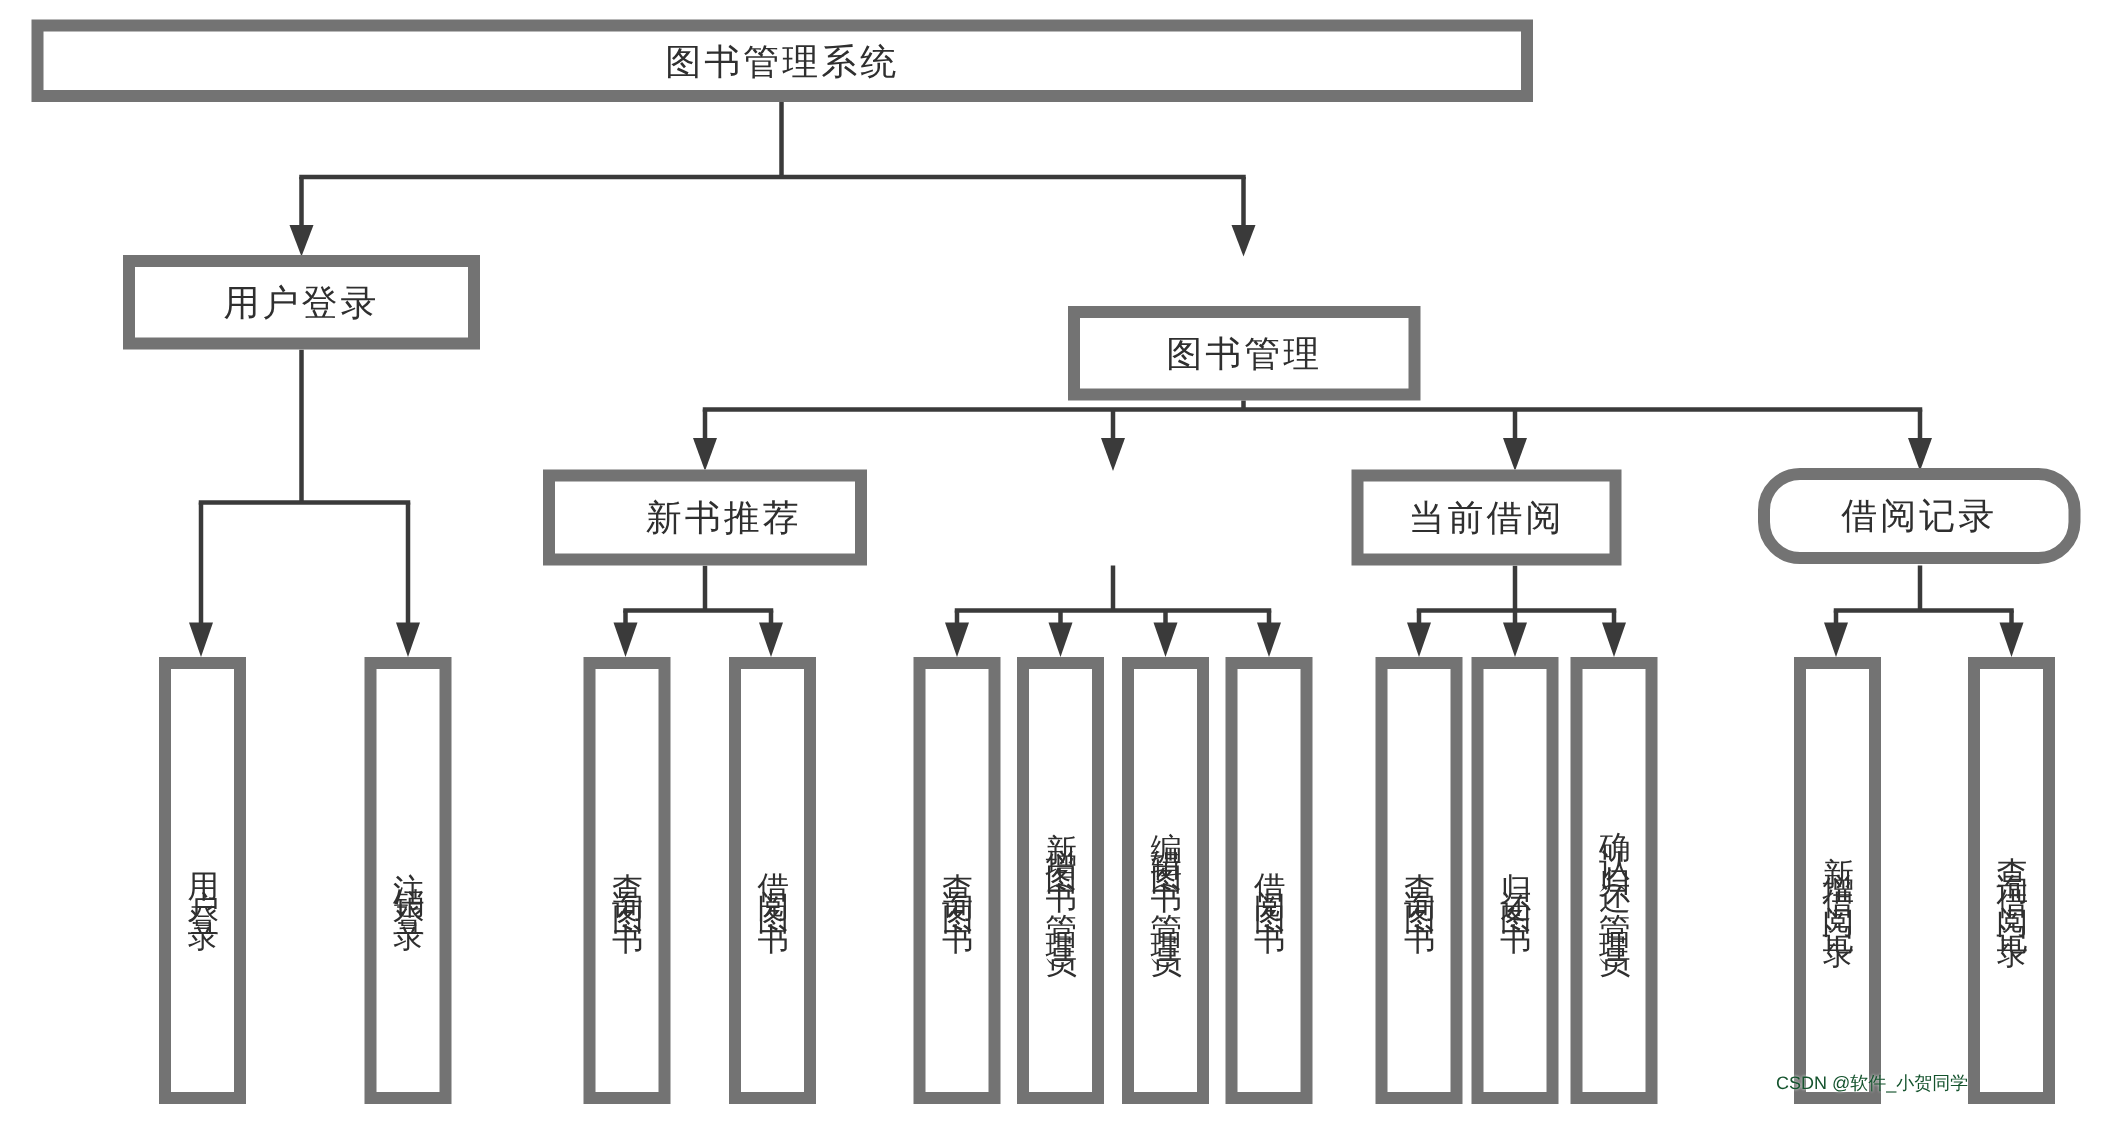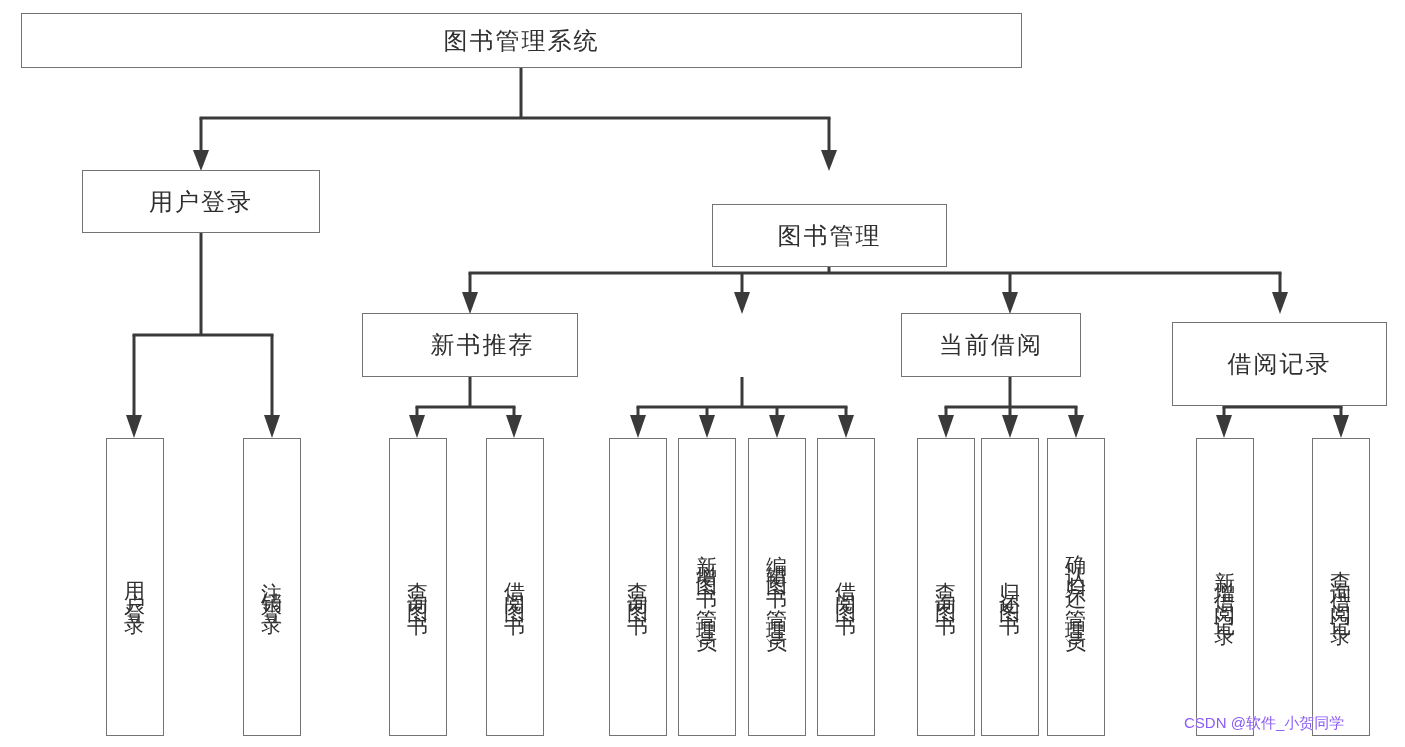"图书管理系统" .box { border: 1px solid #737373 -> 8px solid #737373 }
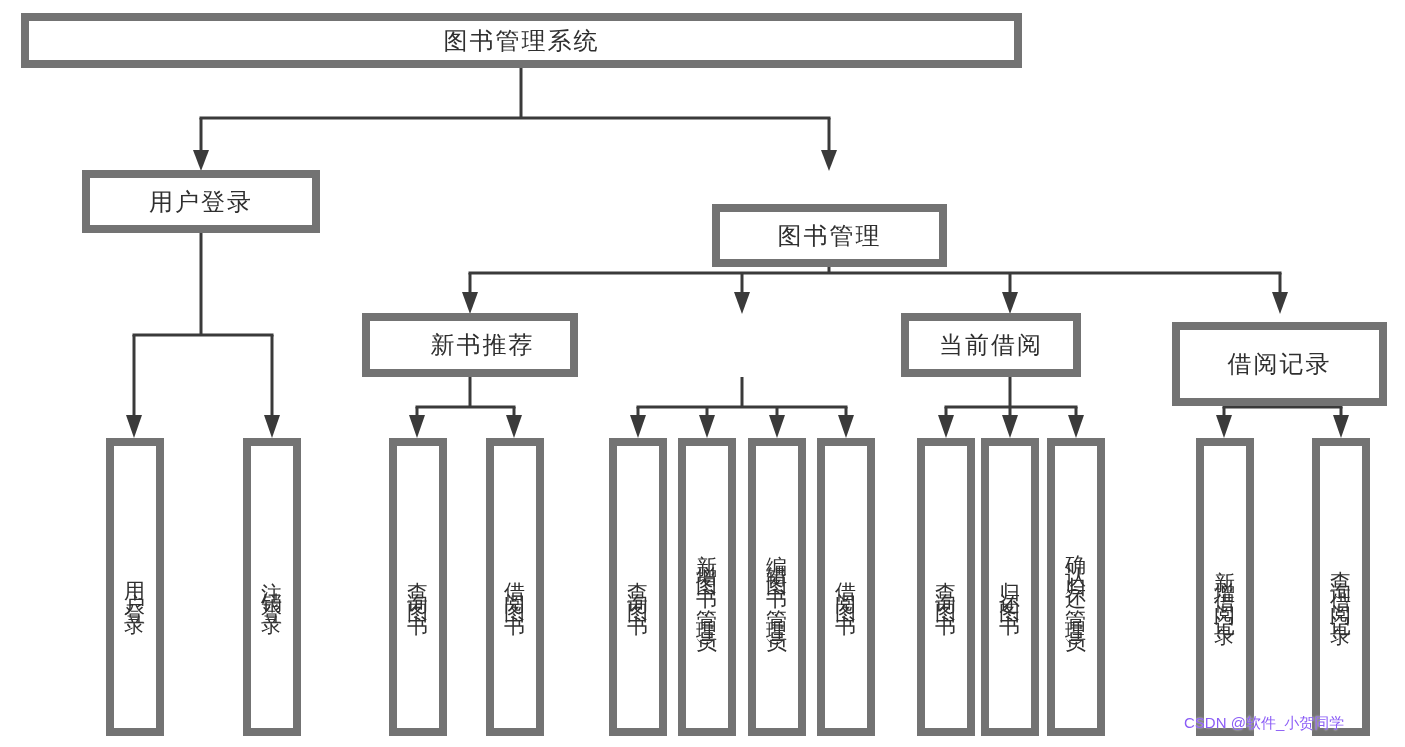"借阅记录" div.box { border-radius: none -> 28px; height: 84px -> 64px; top: 322px -> 312px }
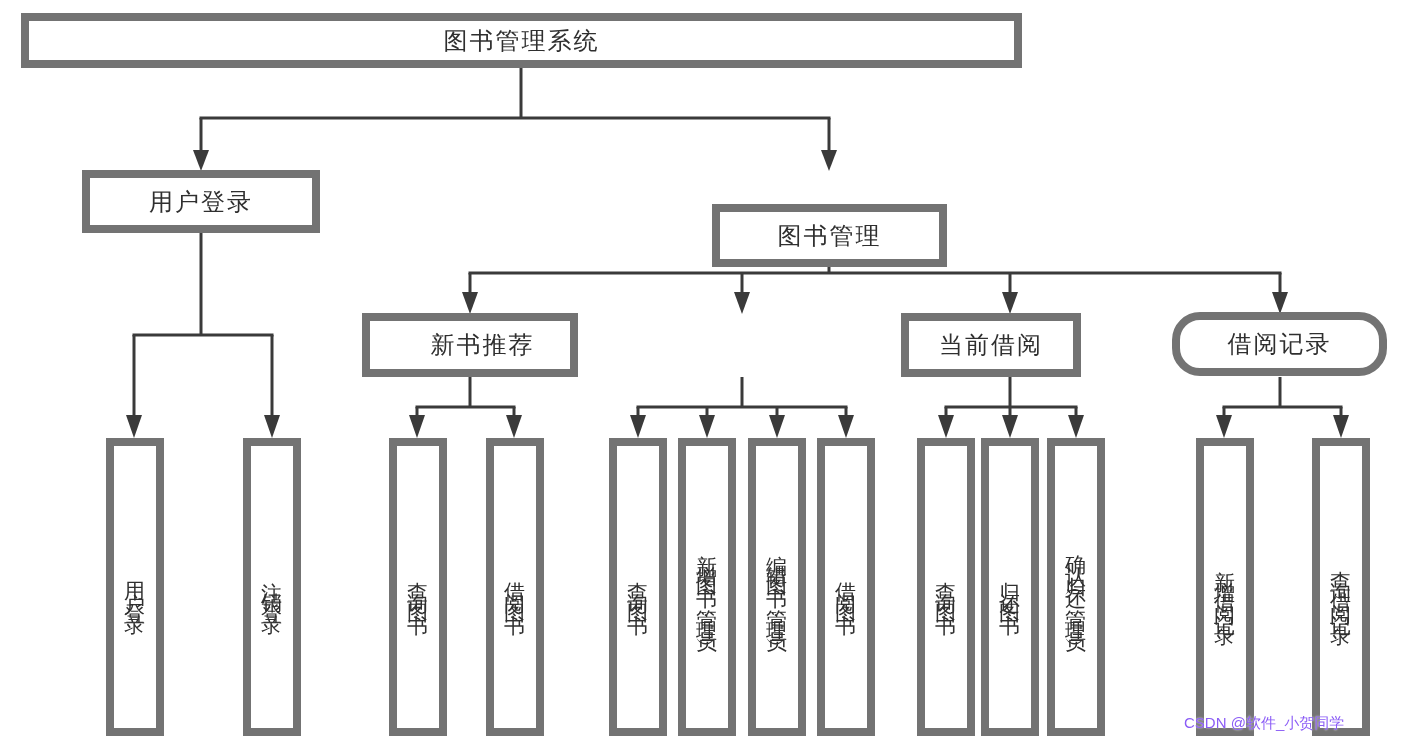"CSDN @软件_小贺同学" .watermark { color: #8b5cf6 -> #14532d; font-size: 15px -> 12px }
